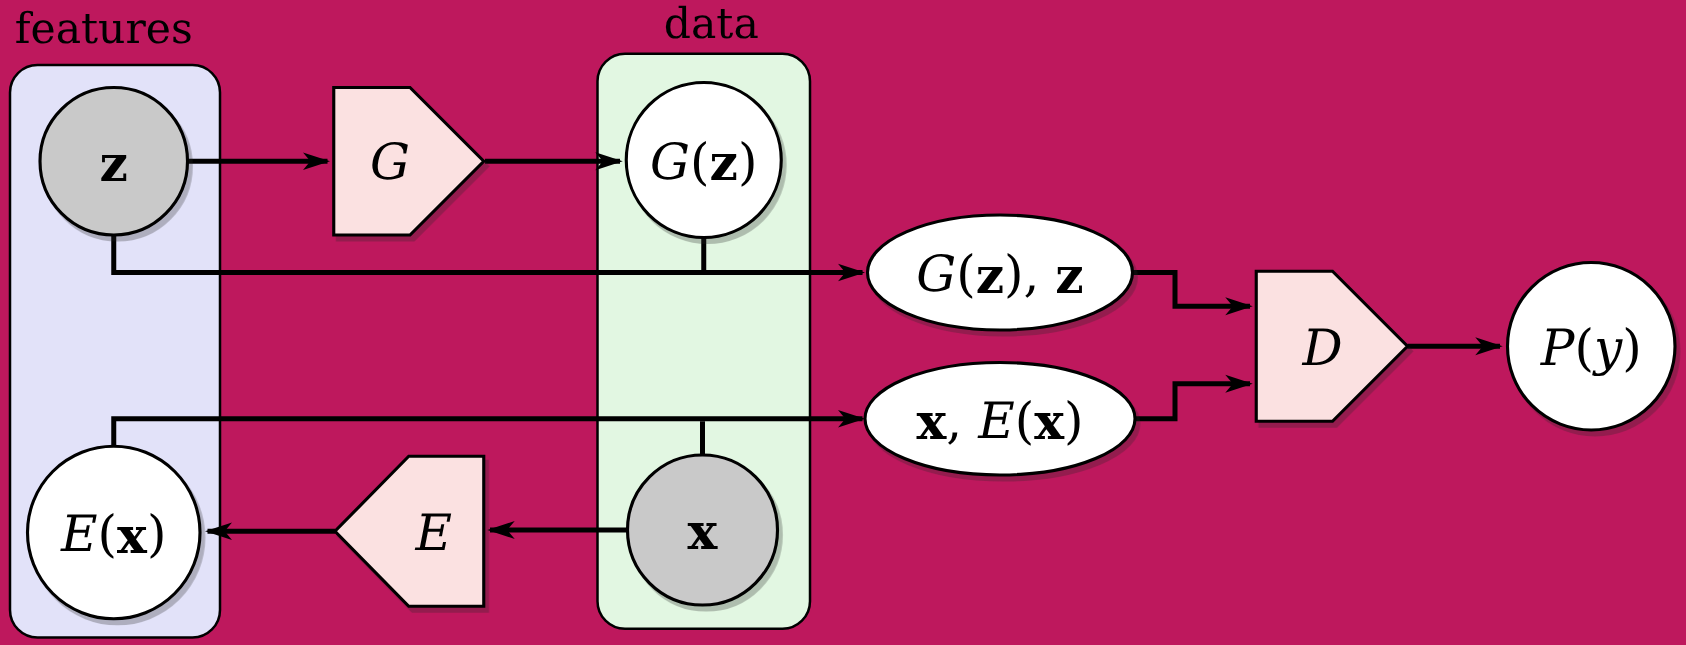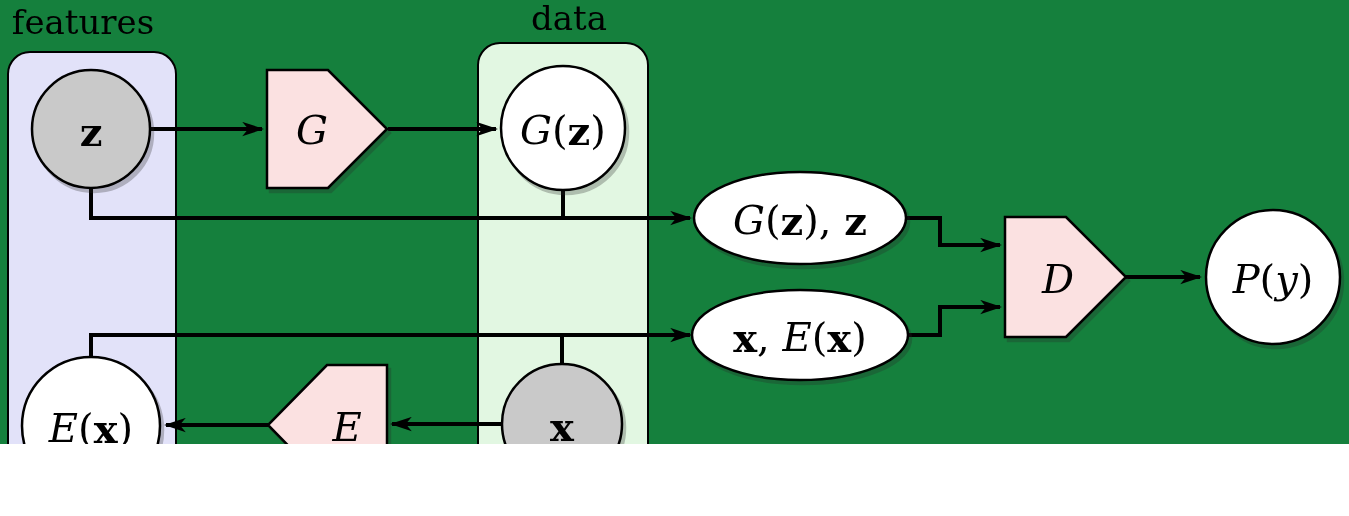"features" .stage { background: #15803d -> #be185d; height: 444px -> 516px }
